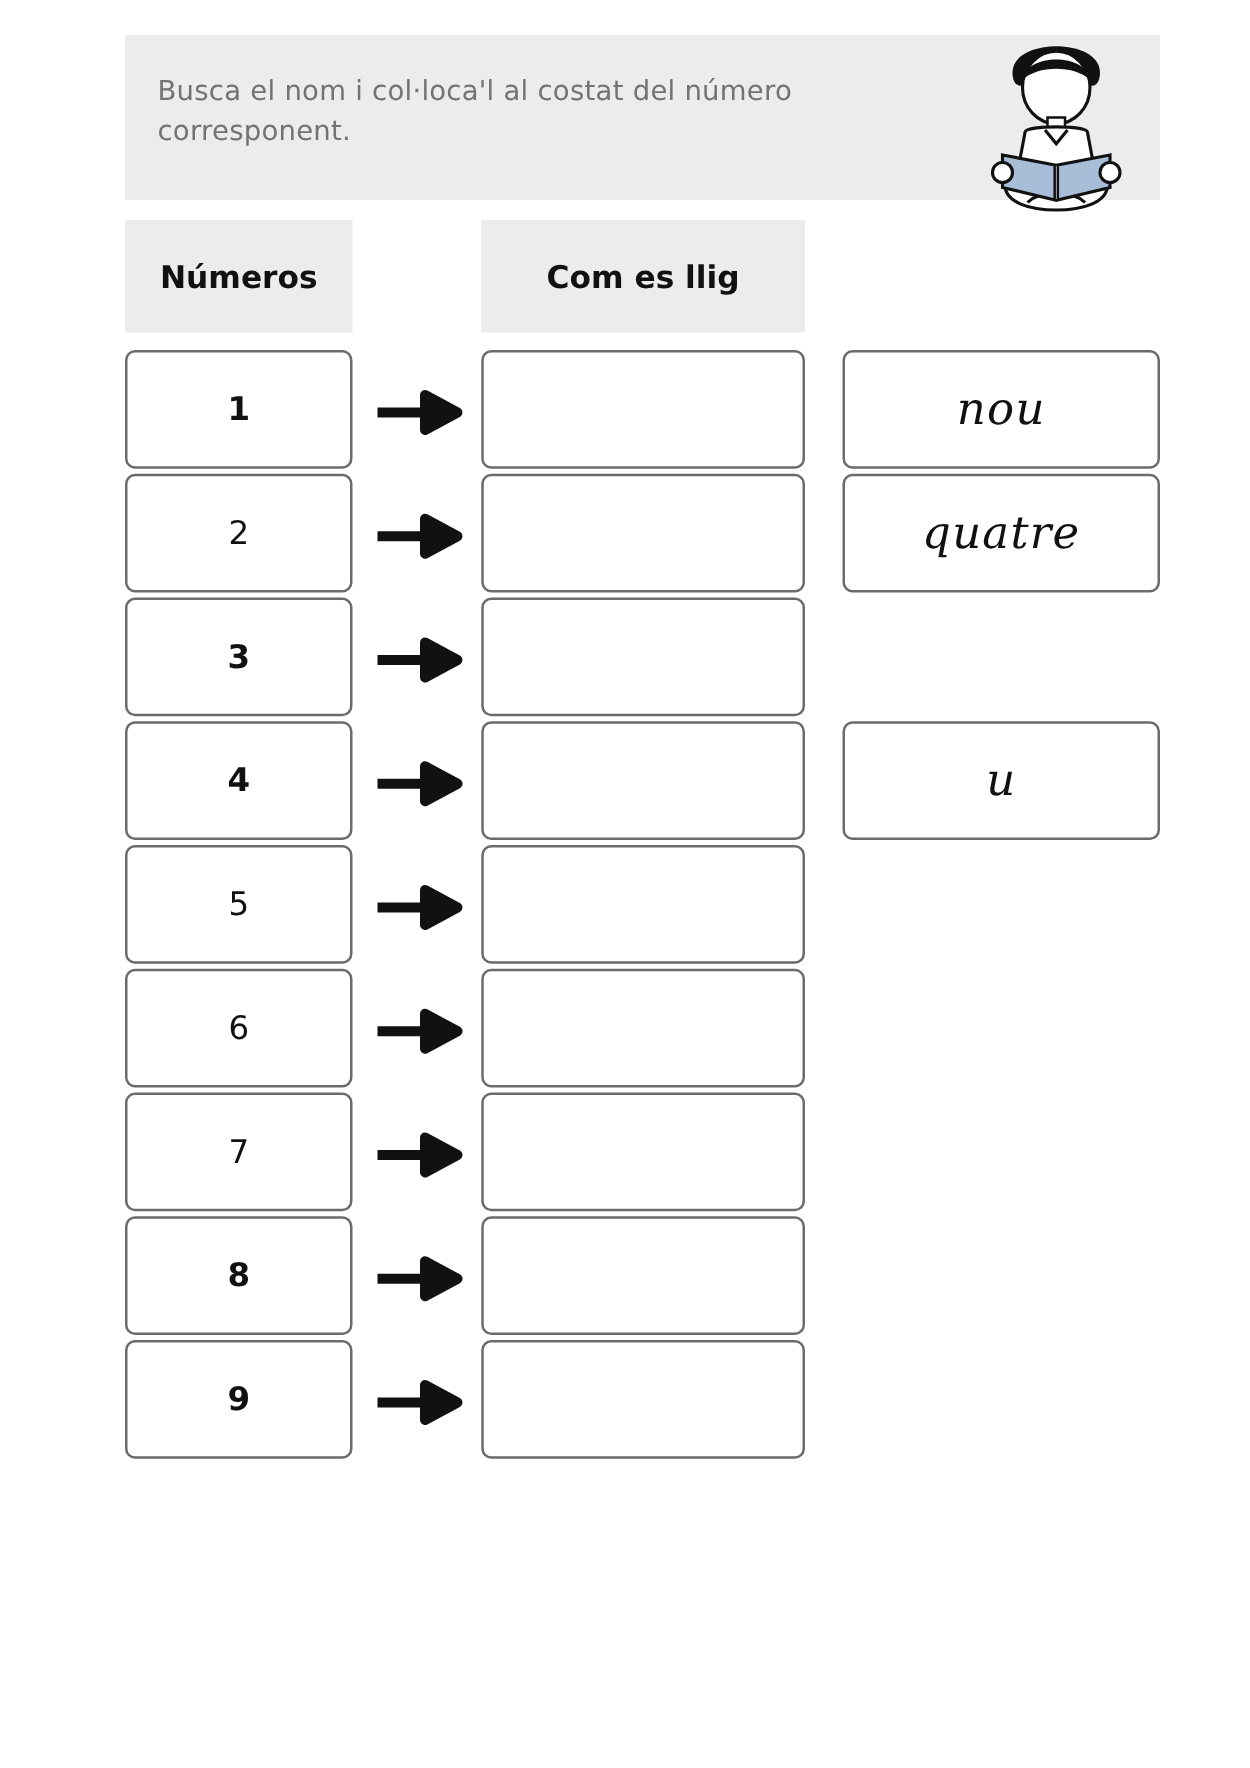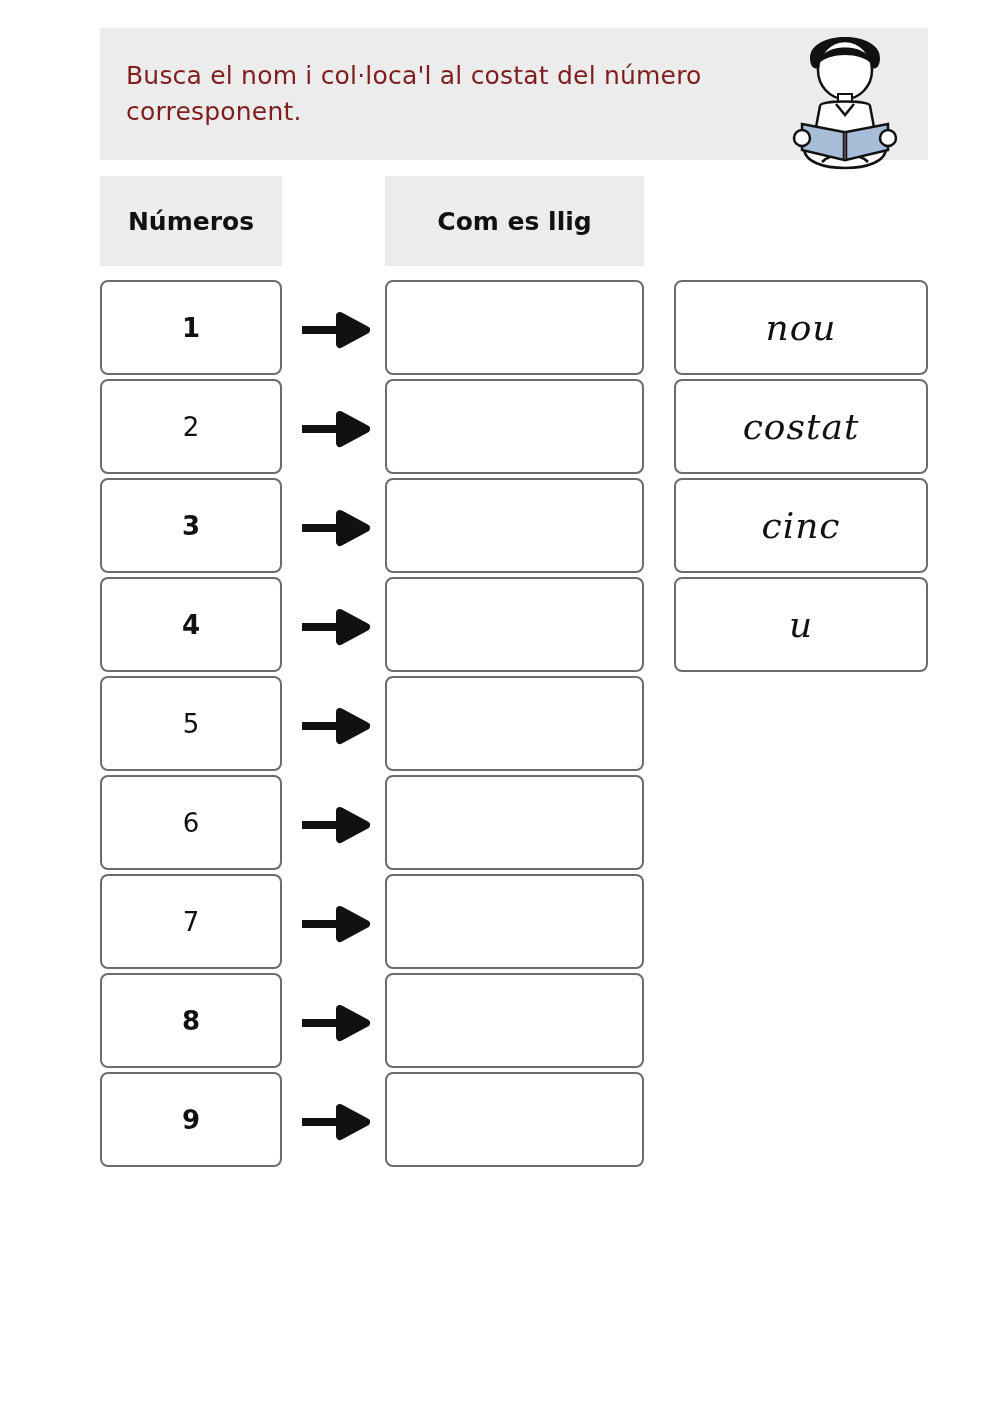"Busca el nom i col·loca'l" .instruction-text { color: #7f1d1d -> #737373; font-size: 25px -> 22px }
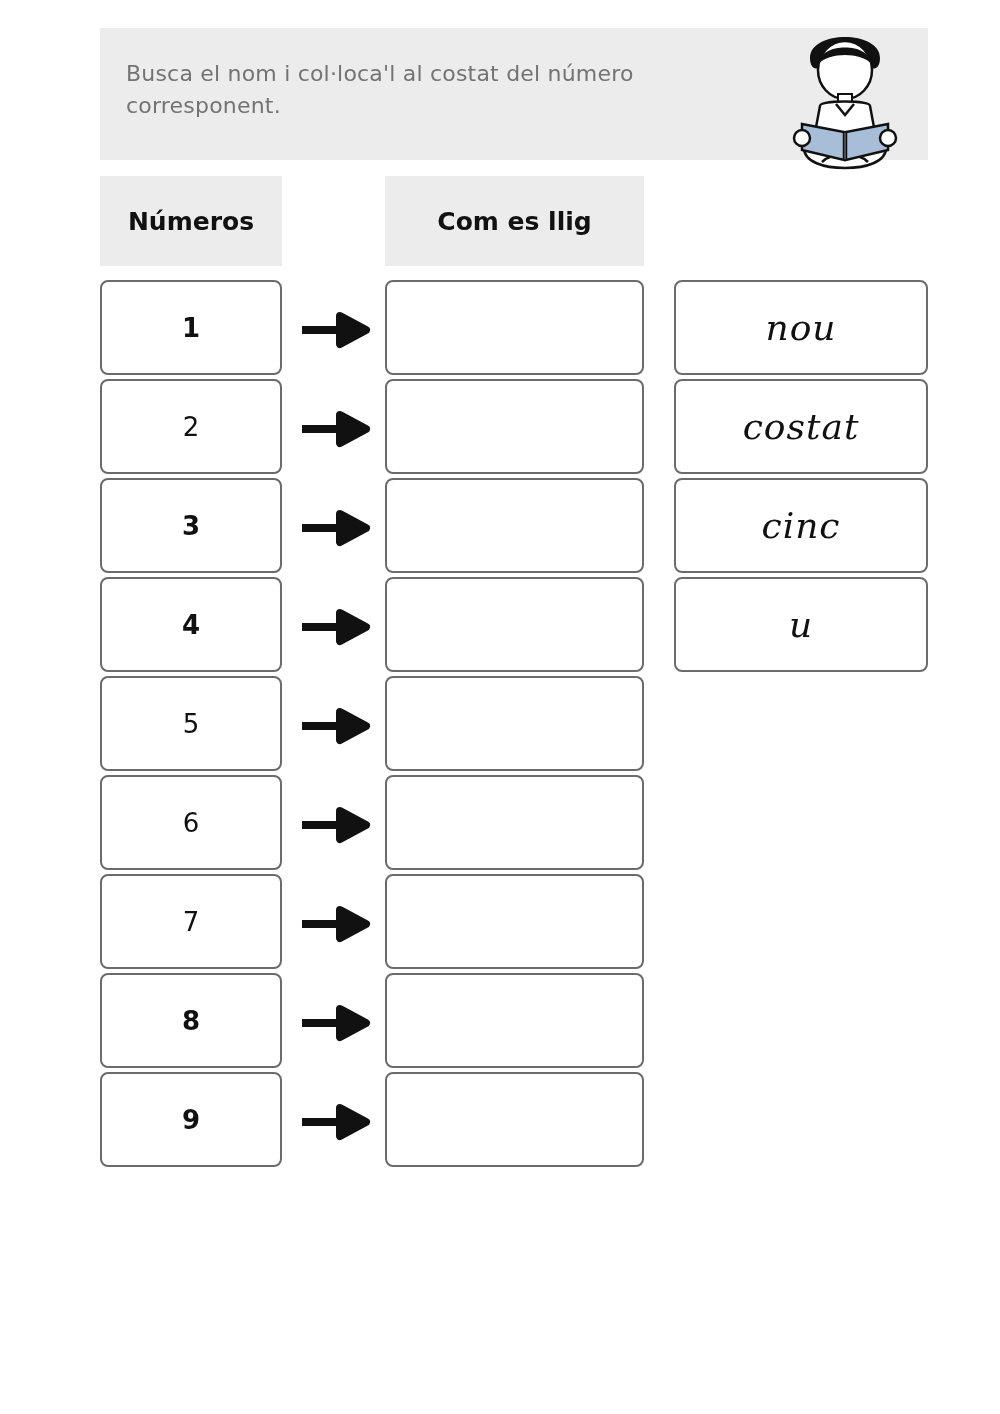"costat" span.word { text: costat -> quatre }
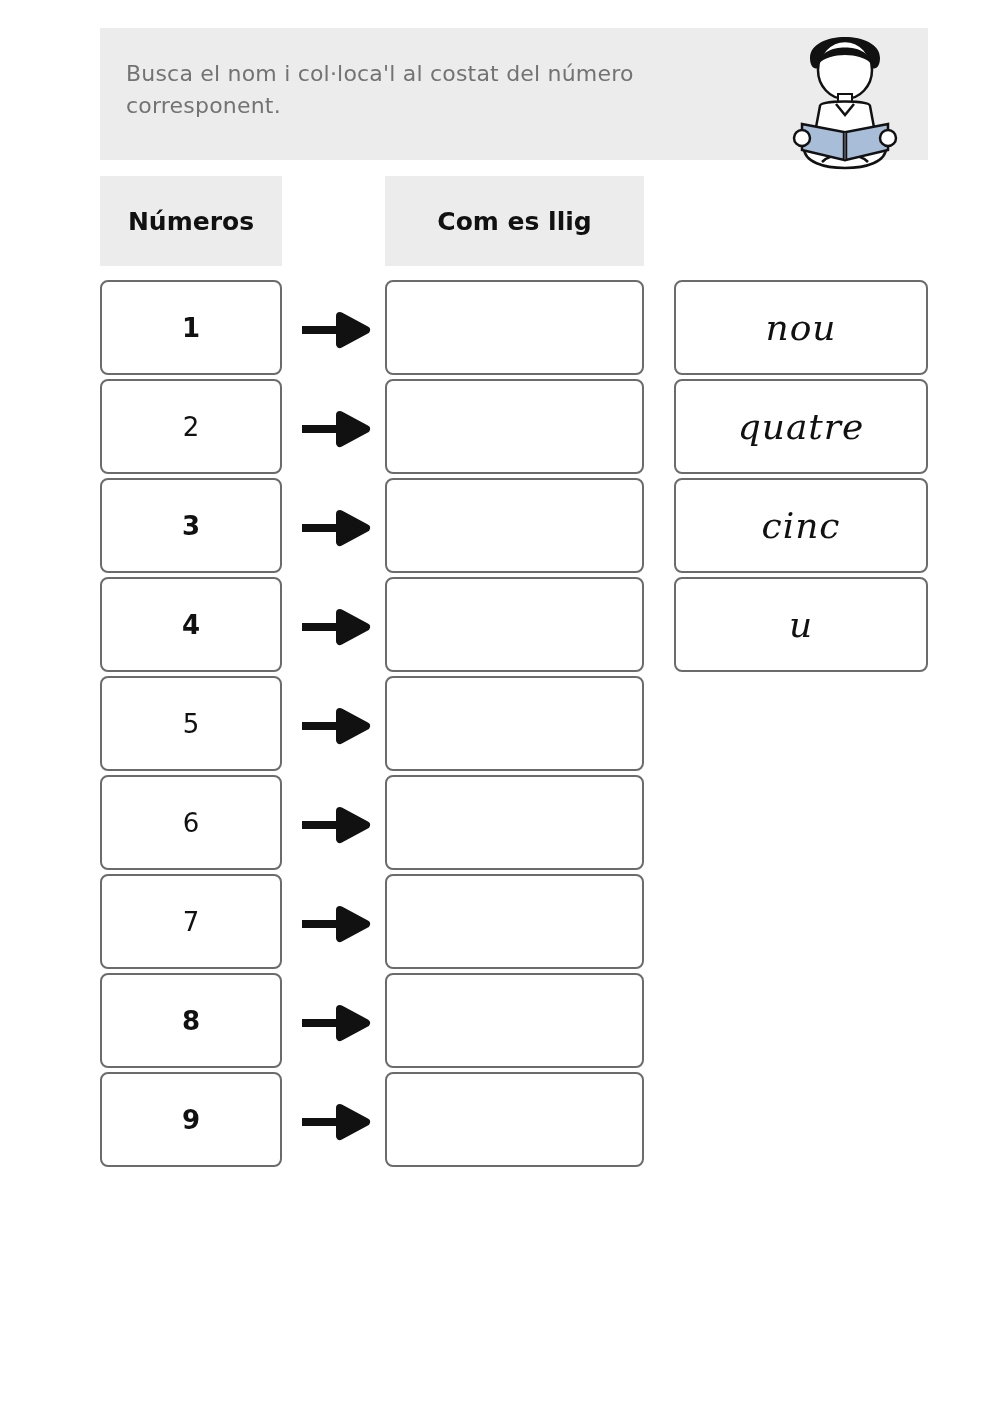"cinc" div.box { html: <div> <span>cinc</span> </div> -> none }
